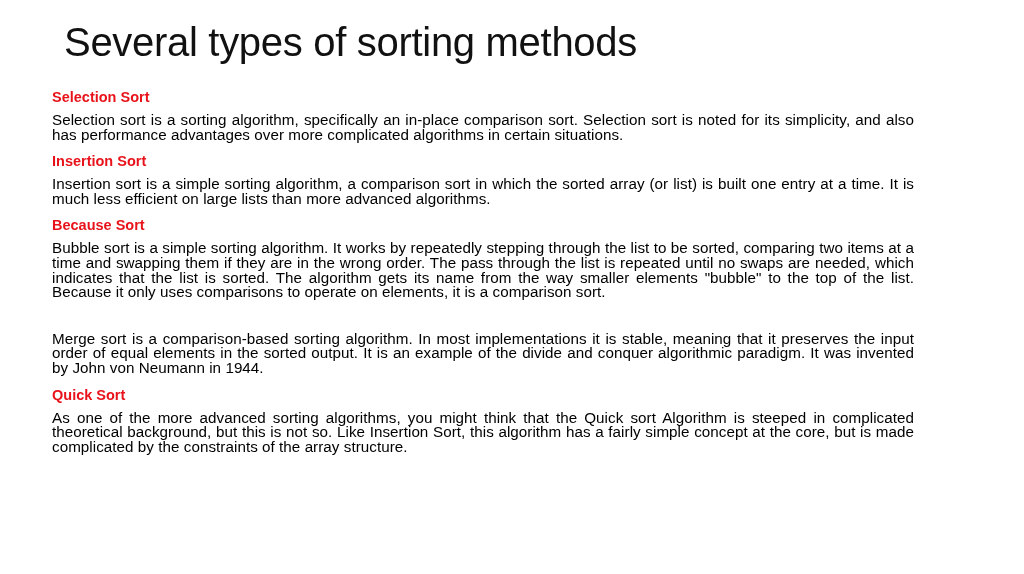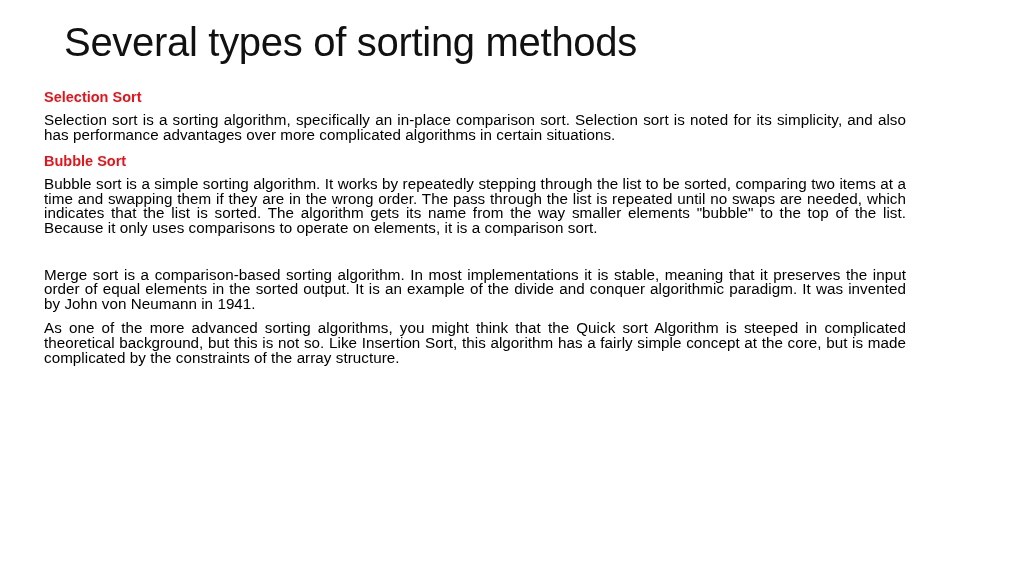"Selection Sort" .content { left: 44px -> 52px }
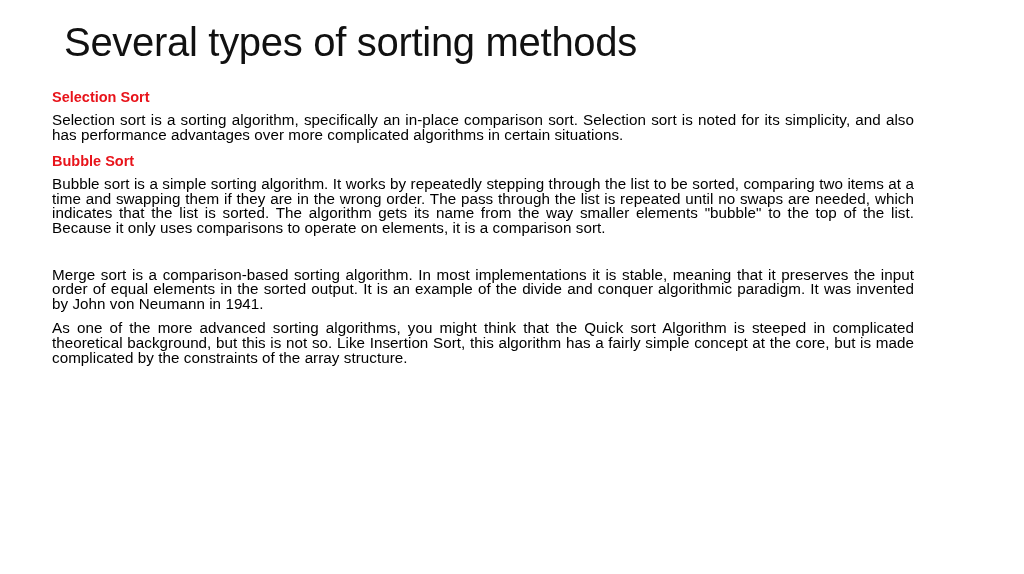"Insertion Sort" section { html: none -> <section> <div>Insertion Sort</div> <p>Insertion sort is a simple sorting algorithm, a comparison sort in which the sorted array (or list) is built one entry at a time. It is much less efficient on large lists than more advanced algorithms.</p> </section> }
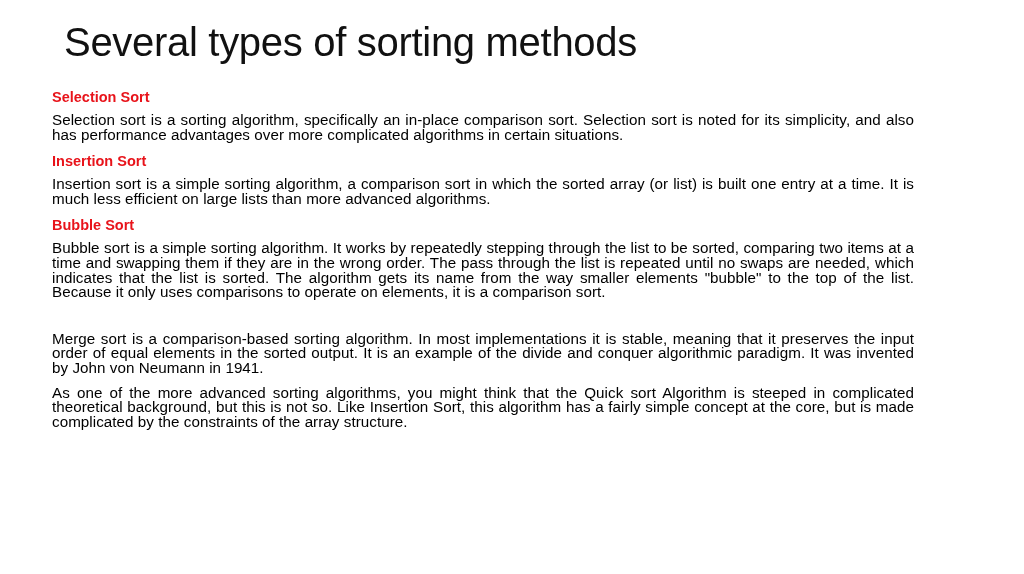"Bubble Sort" div.heading { text: Bubble -> Because }
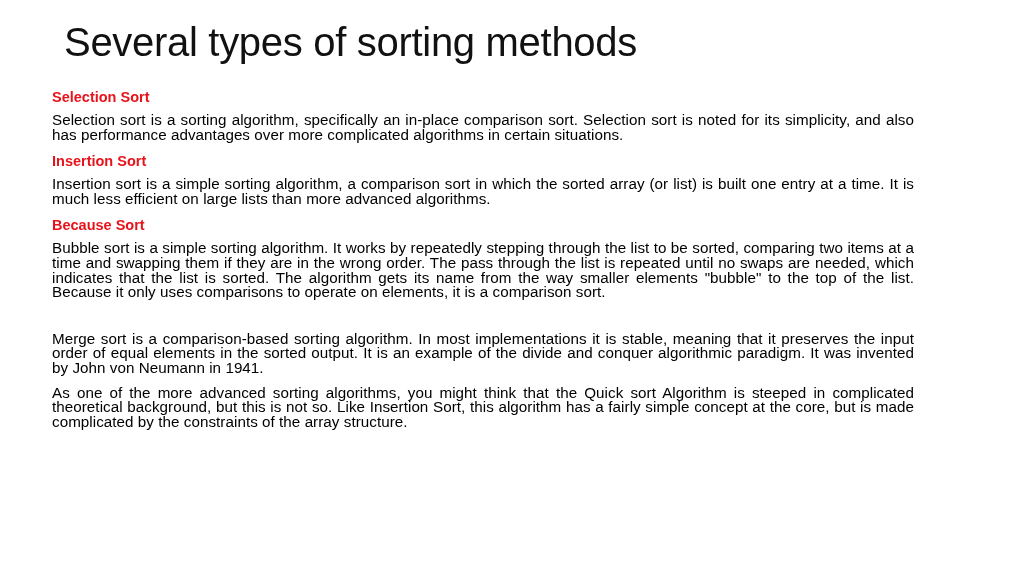"Merge sort is a comparison-based" p.para { text: 1941 -> 1944 }
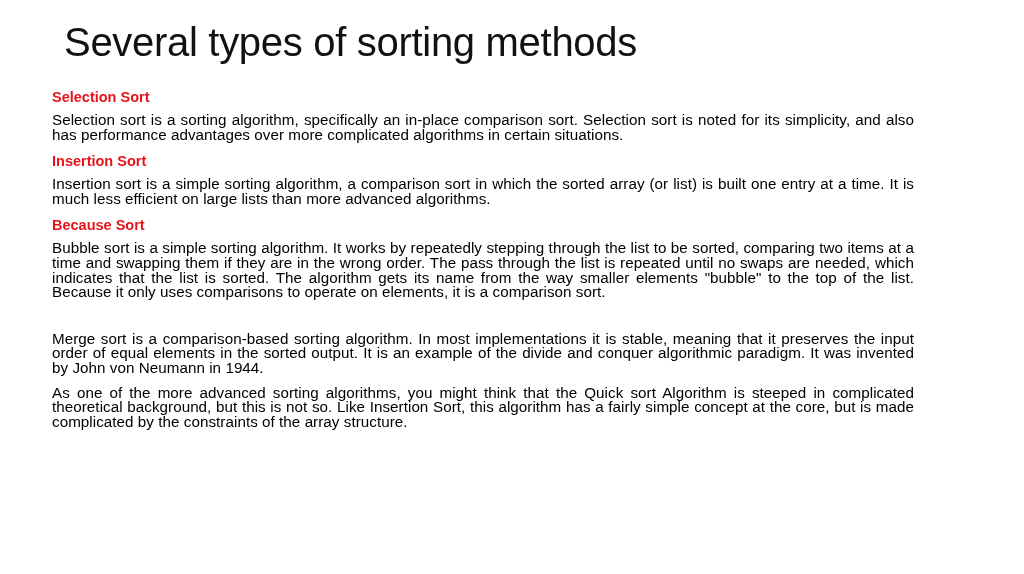"Quick Sort" div.heading { html: none -> <div>Quick Sort</div> }
